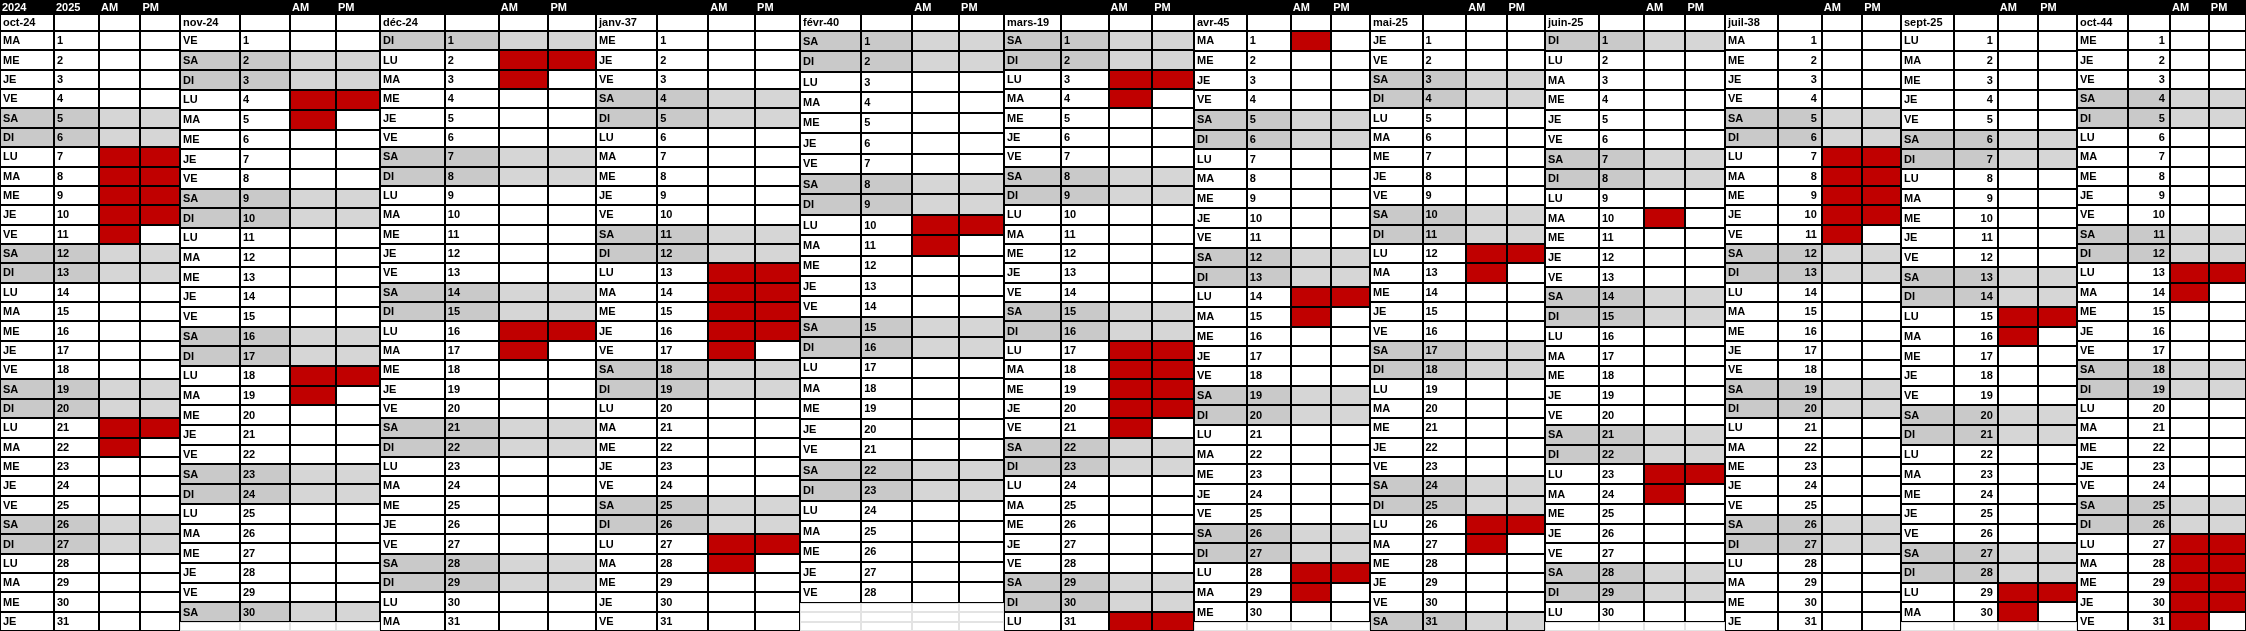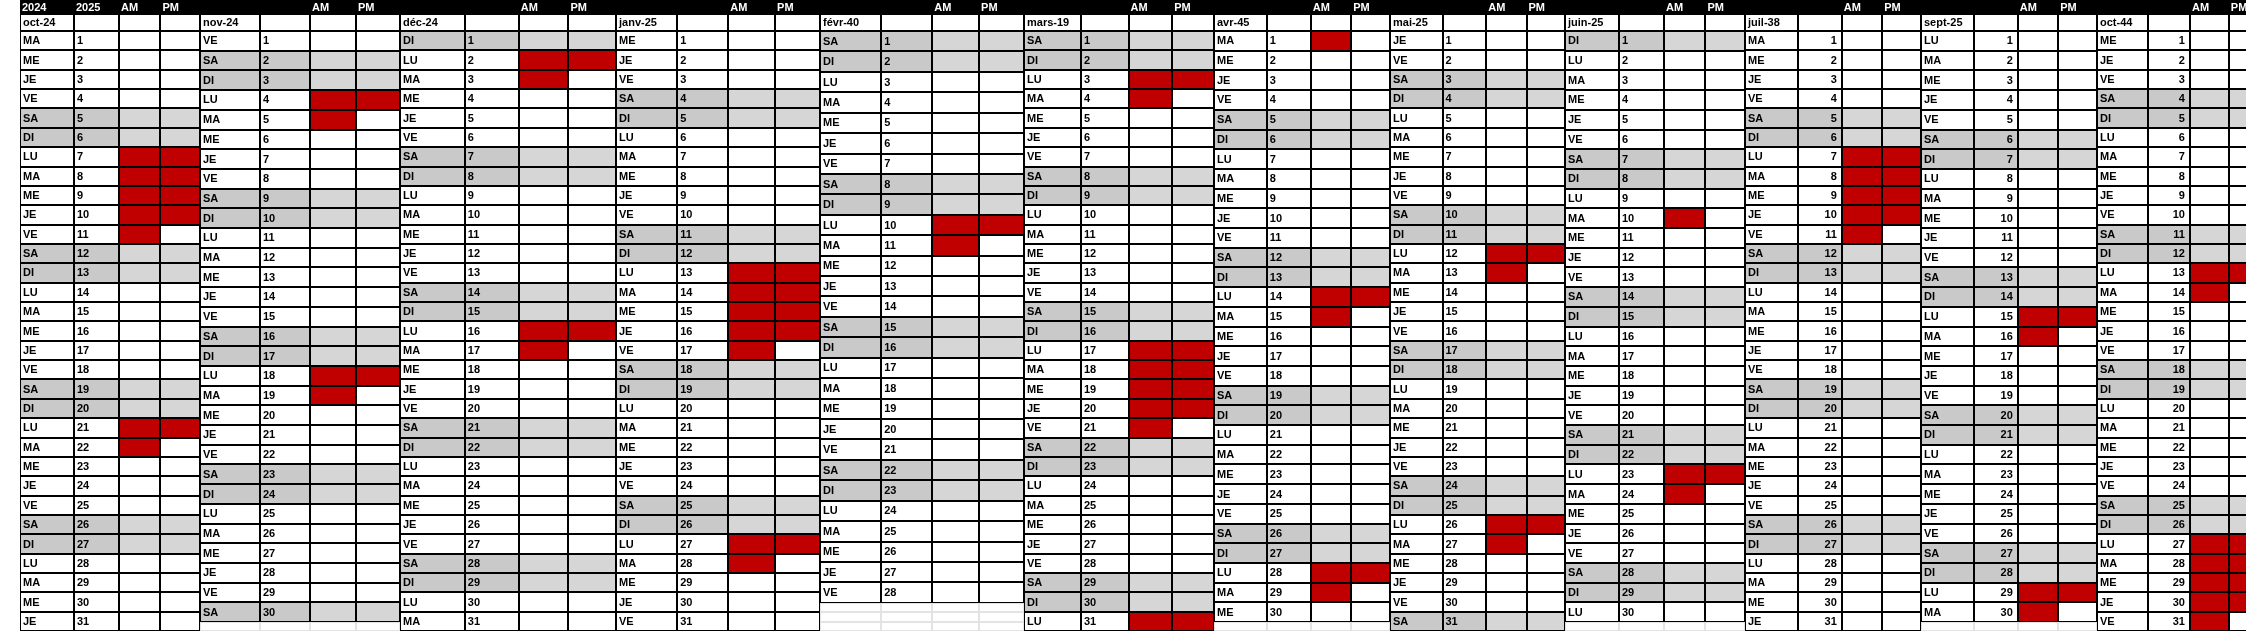"2024" div.group { margin-left: 20px -> none }
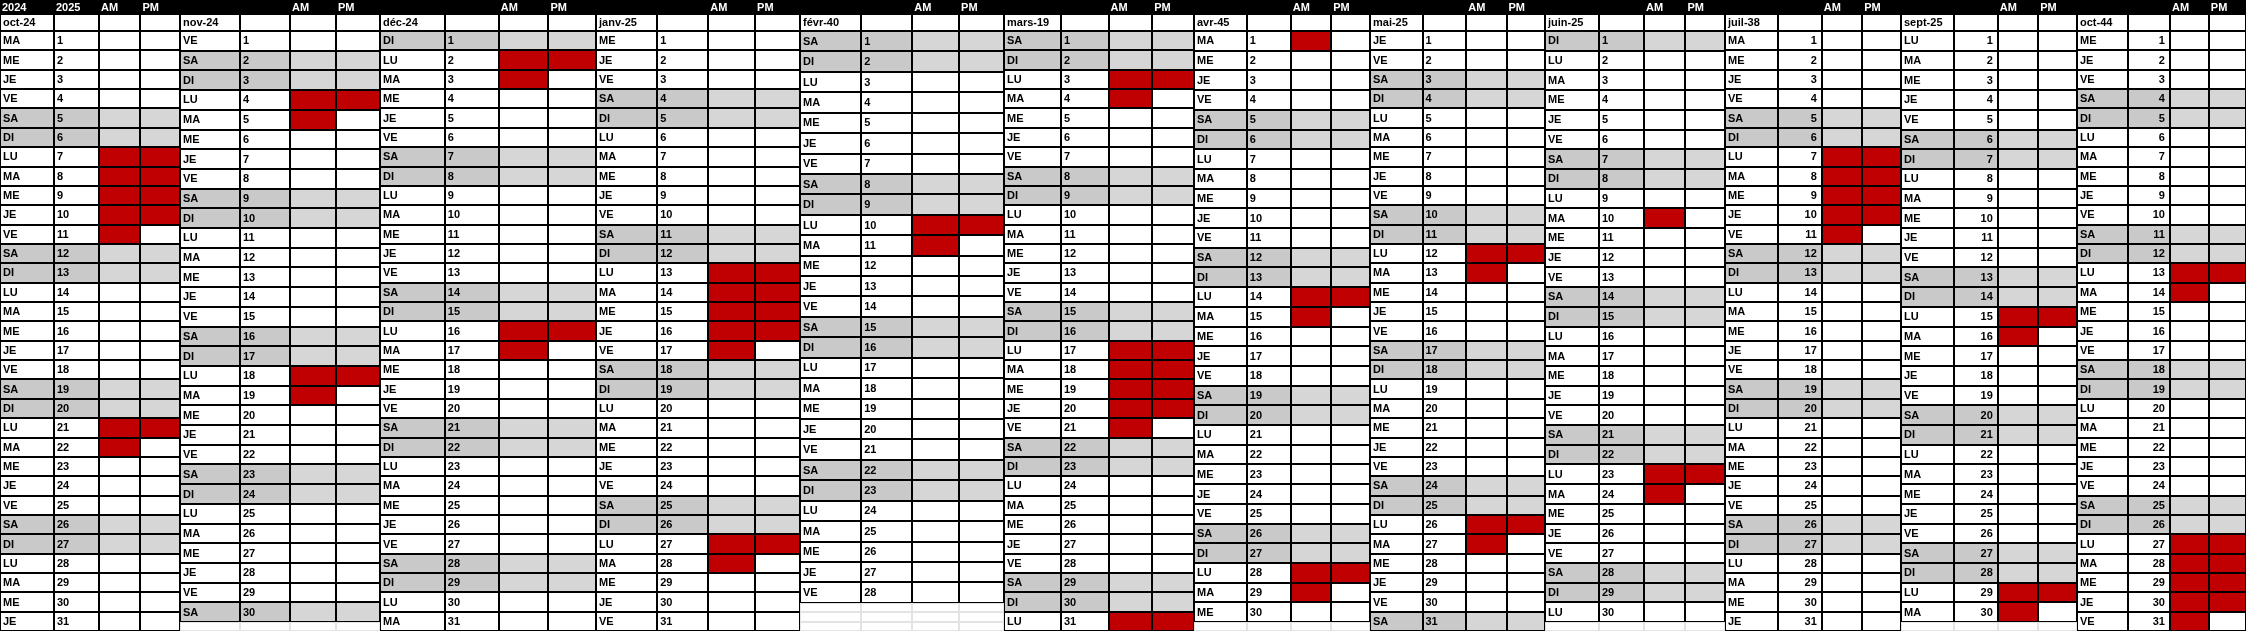"janv-25" div.cell { text: janv-25 -> janv-37 }
